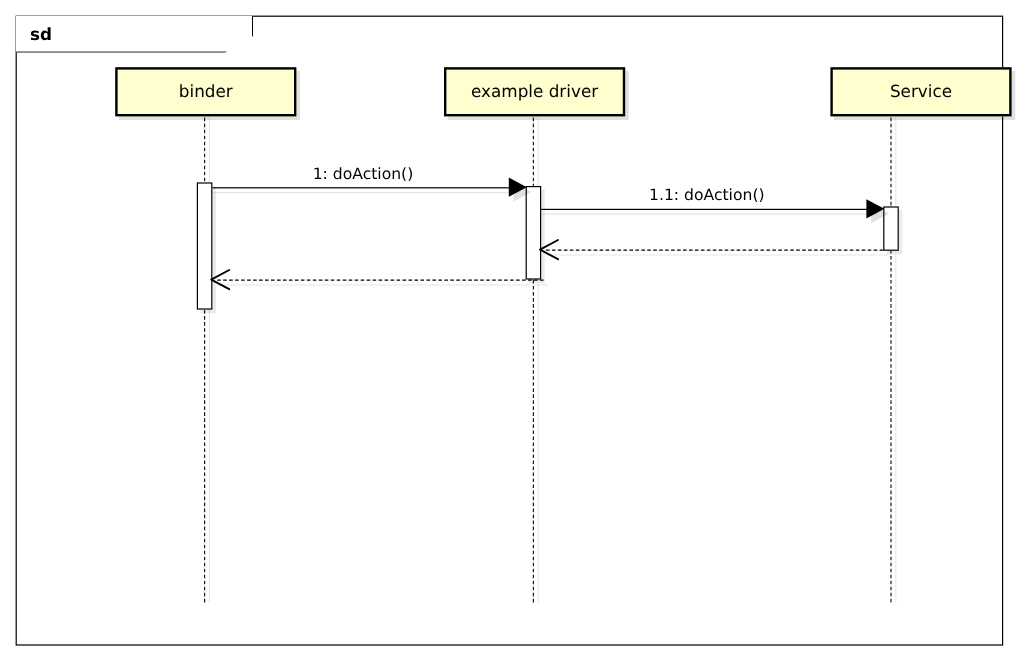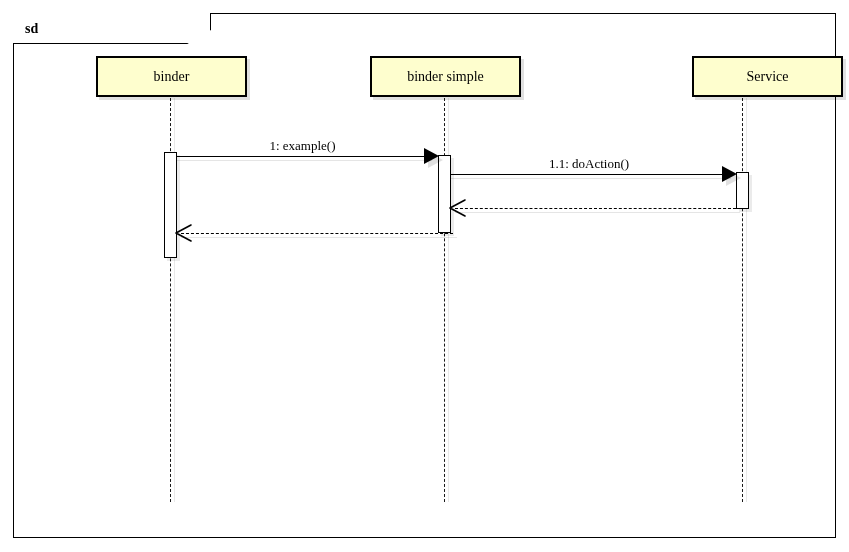"sd" #canvas { font-family: Liberation Serif, serif -> none }
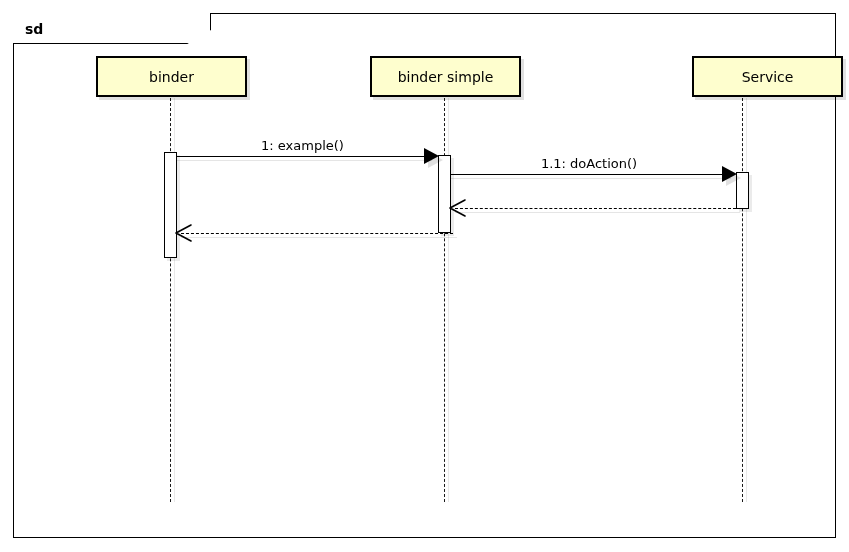"binder simple" span { text: binder simple -> example driver }
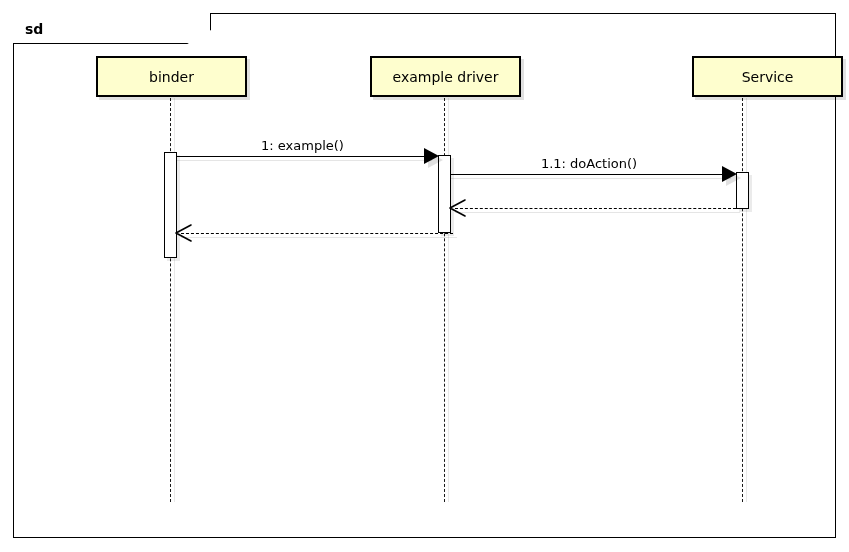"1: example()" div.msg-label { text: example -> doAction }
